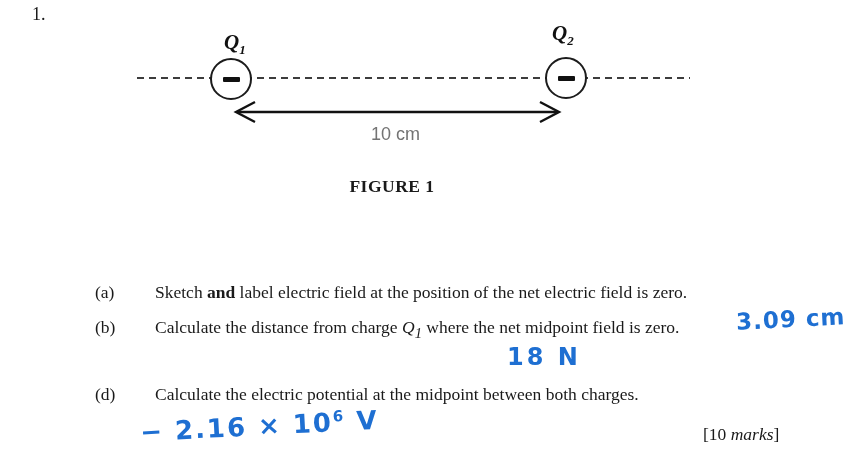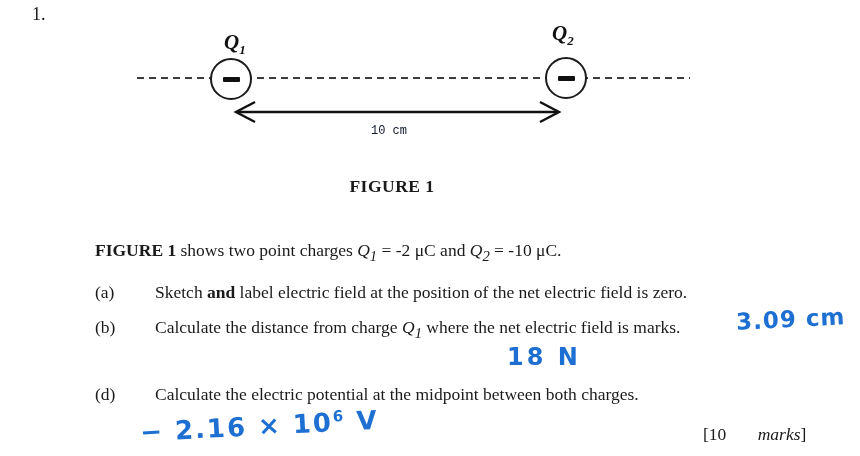"10 cm" #distance-label { color: #0f172a -> #737373; font-family: Liberation Mono, monospace -> Liberation Sans, sans-serif; font-size: 12px -> 18px }
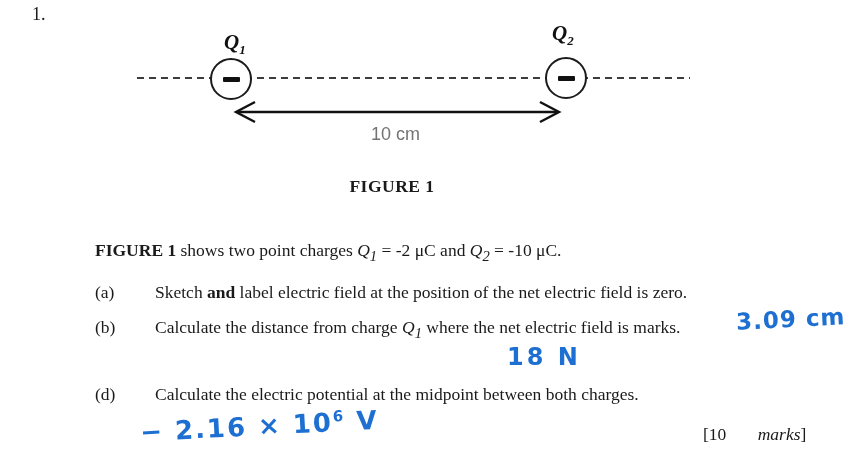"FIGURE 1 shows two point" div.abs { html: <div> <b>FIGURE 1</b><span> shows two point charges </span><span>Q</span><sub>1</sub><span> = -2 μC and </span><span>Q</span><sub>2</sub><span> = -10 μC.</span> </div> -> none }
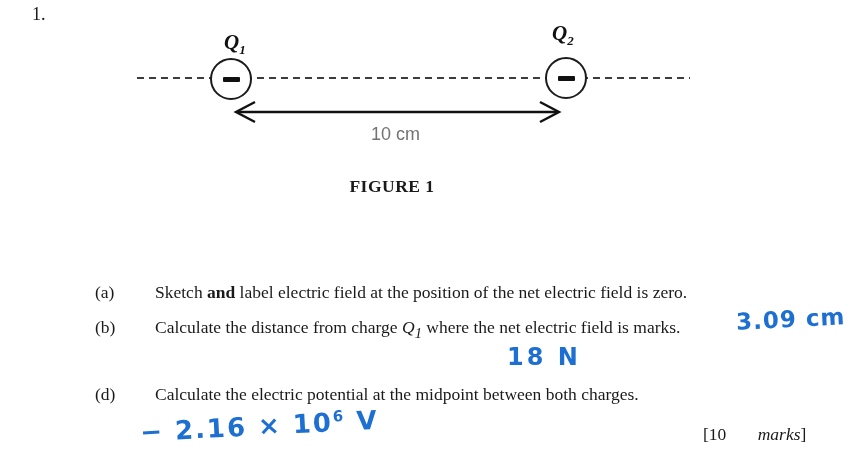"where the net electric field" span { text: electric field is marks -> midpoint field is zero }
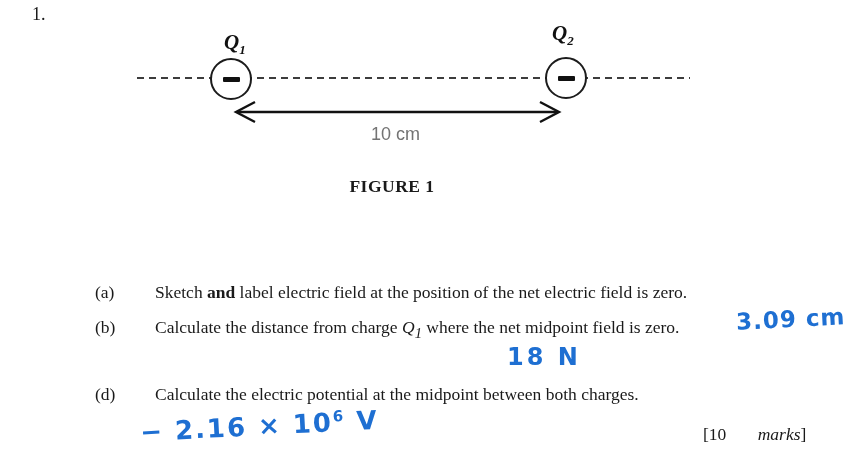"marks" #marks .it { margin-left: 27px -> none }
